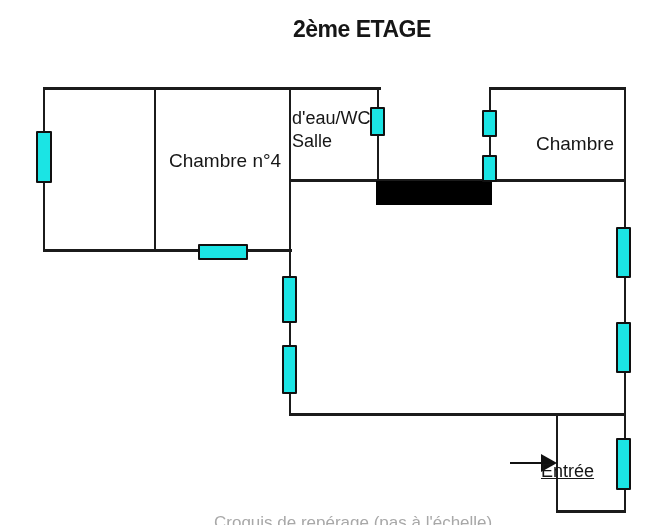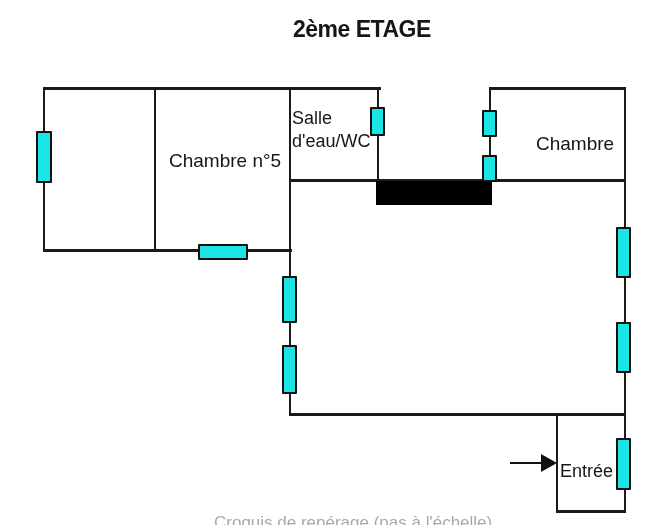"Salle" span { order: before "d'eau/WC" -> after "d'eau/WC" }
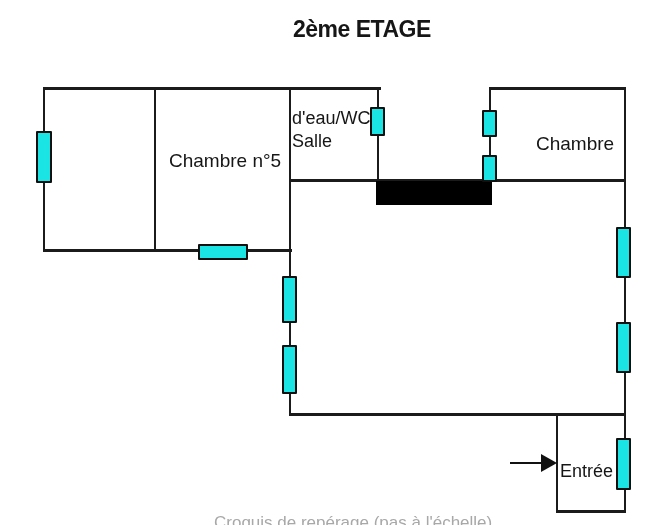"Chambre n°5" div.lbl { text: 5 -> 4 }
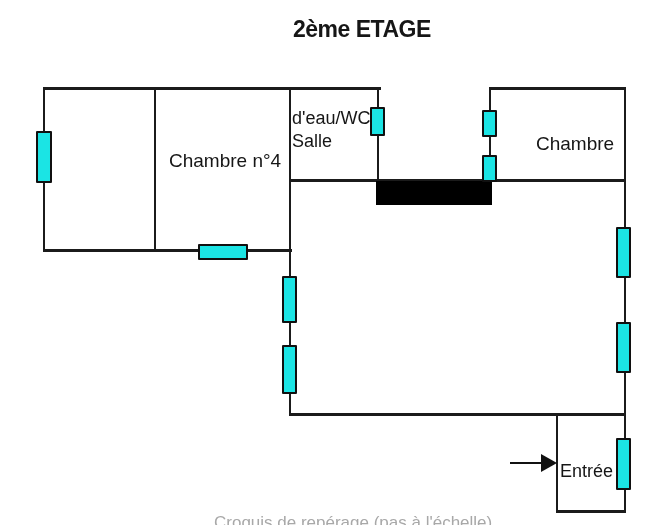"Entrée" div.lbl { left: 560px -> 541px; text-decoration: none -> underline }
